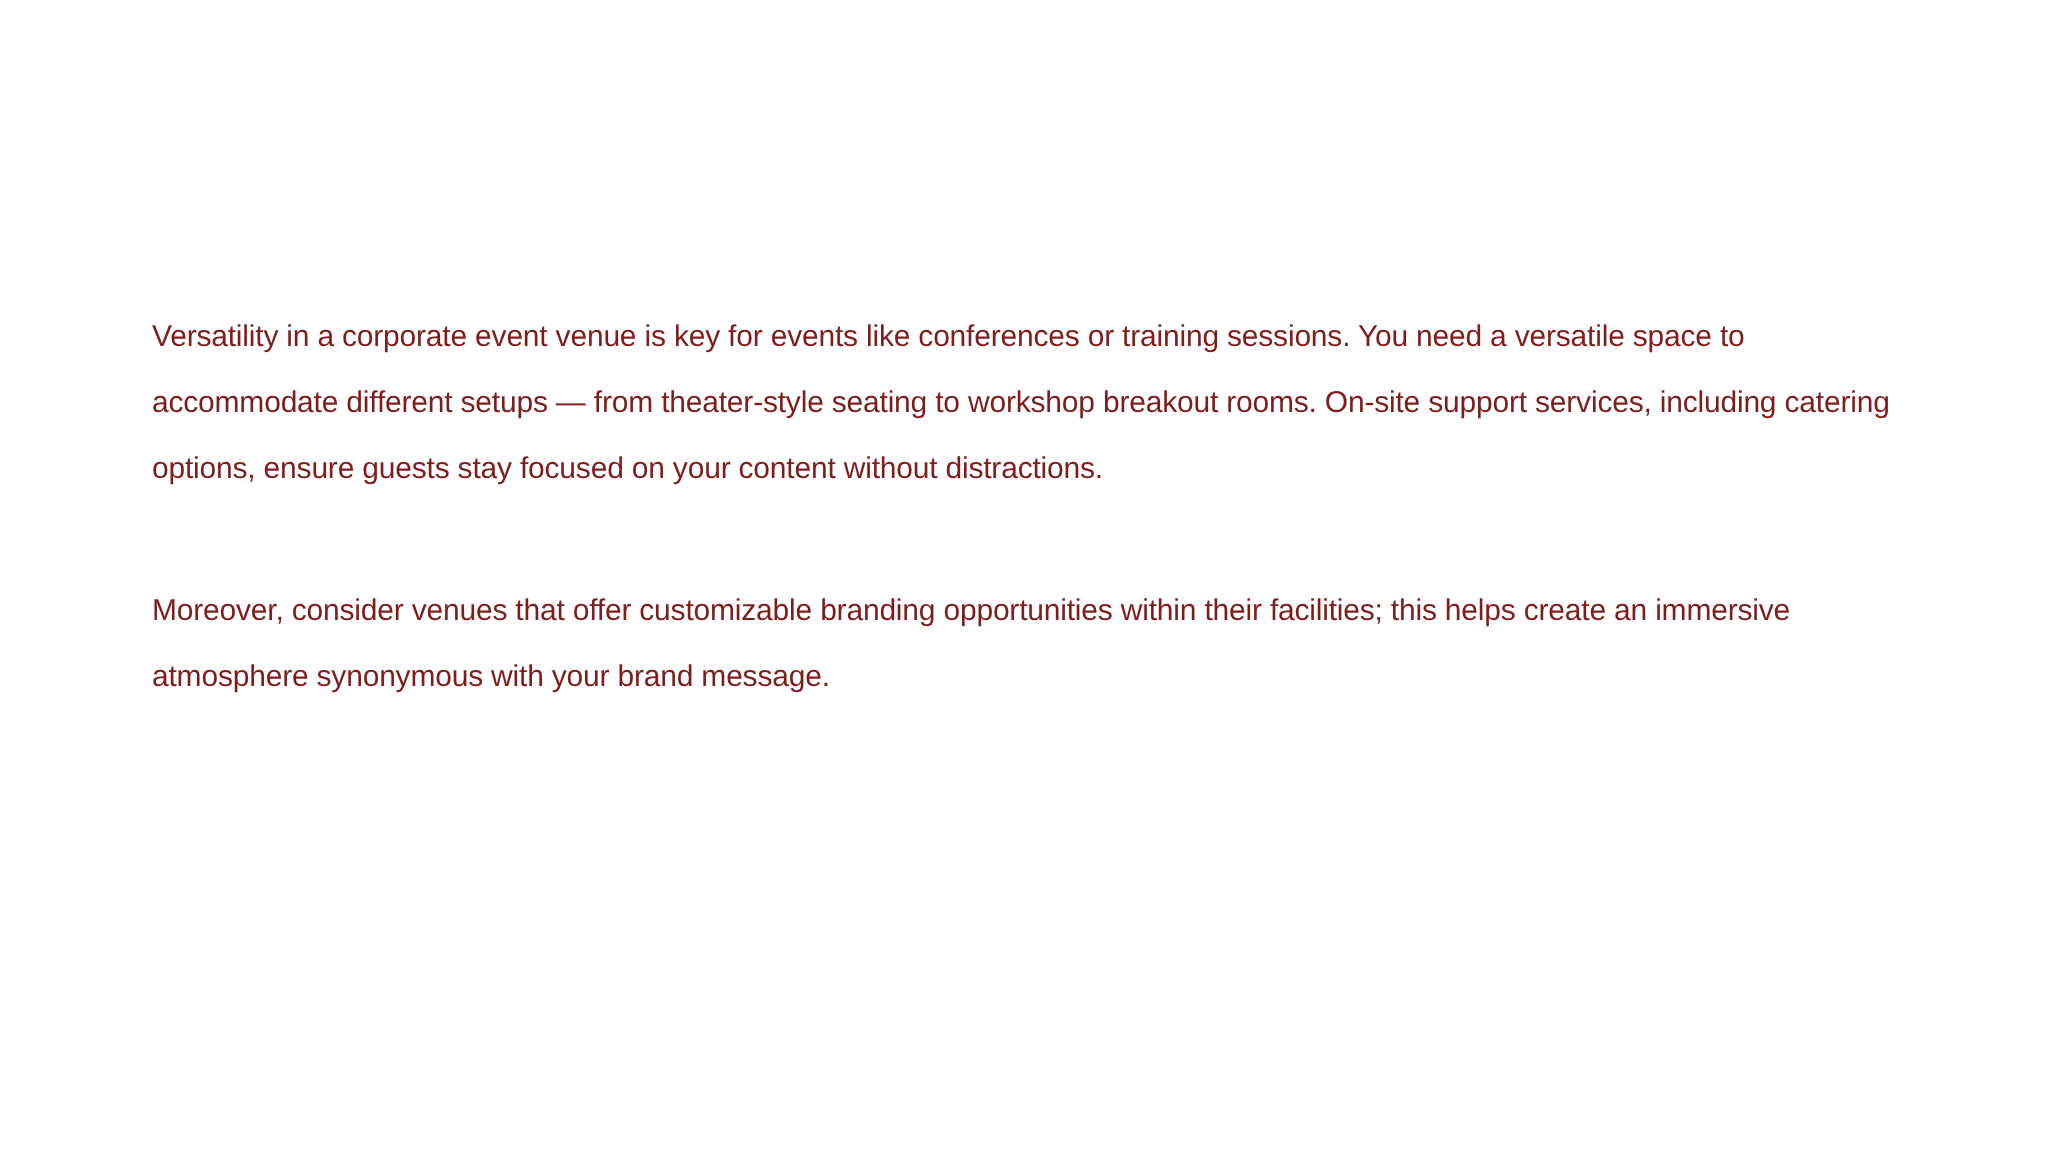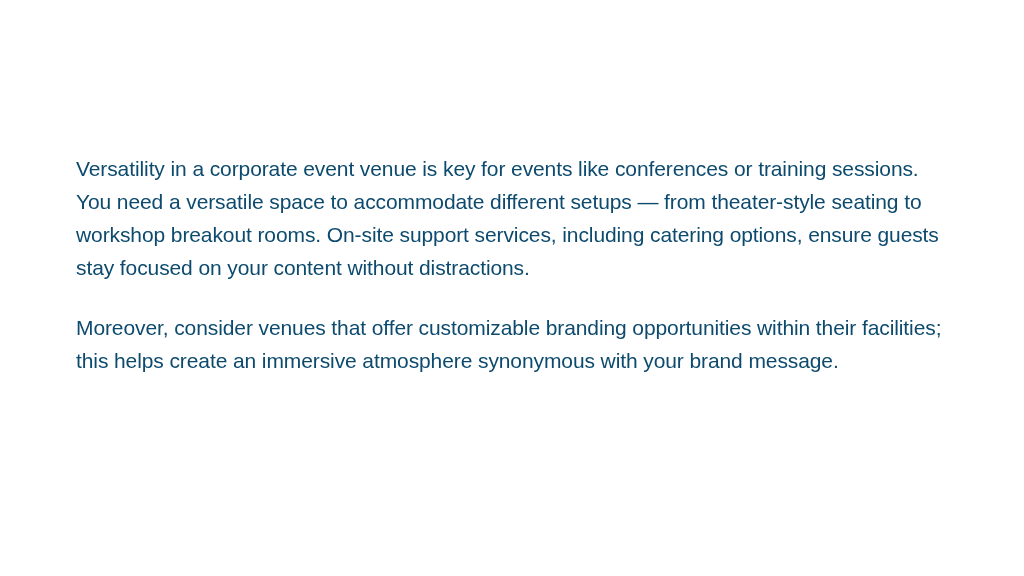"Versatility in a corporate event" .body-paragraph { color: #0c4a6e -> #7f1d1d; font-size: 21px -> 15px }
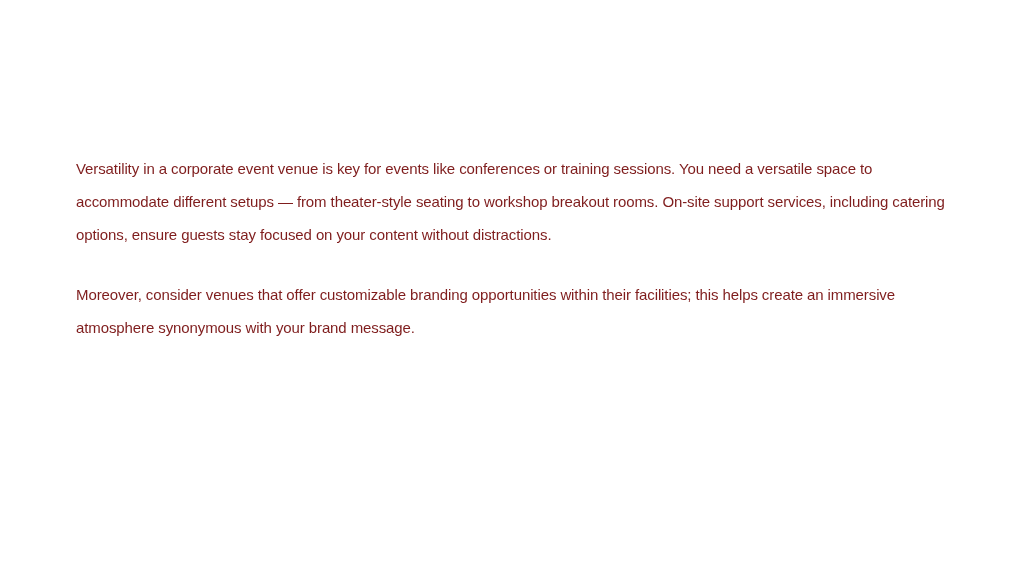"Moreover, consider venues that offer" .body-paragraph + .body-paragraph { margin-top: 27px -> 38px }
